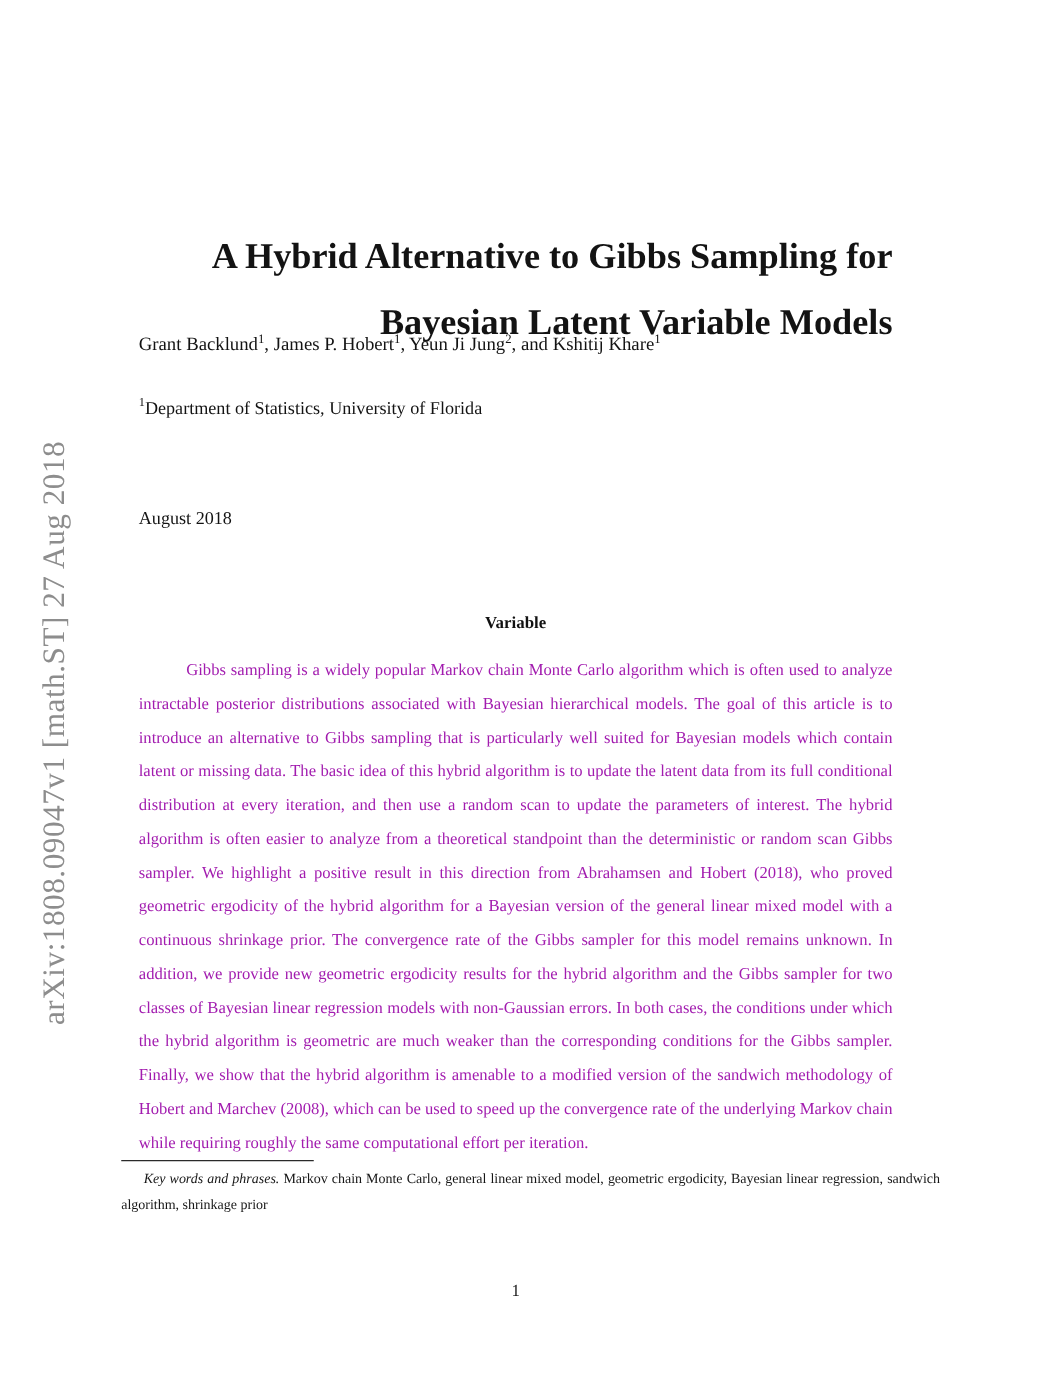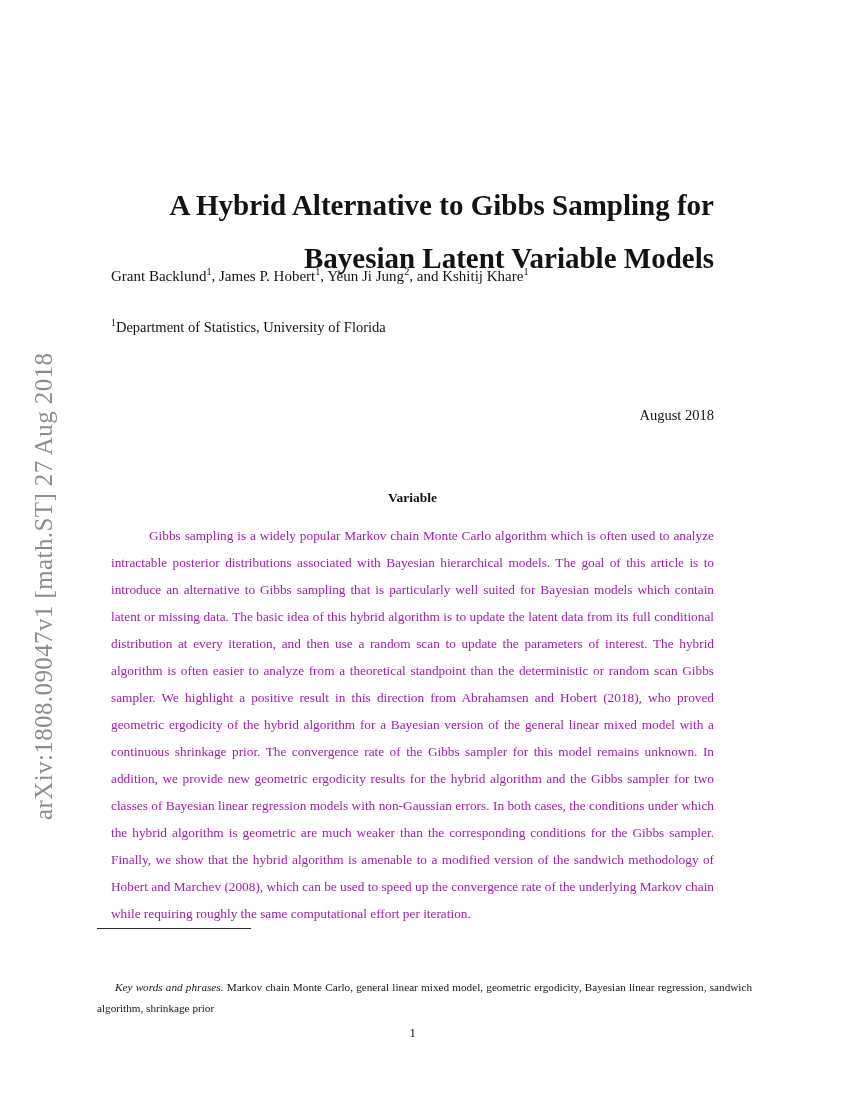"August 2018" .date { text-align: right -> left }
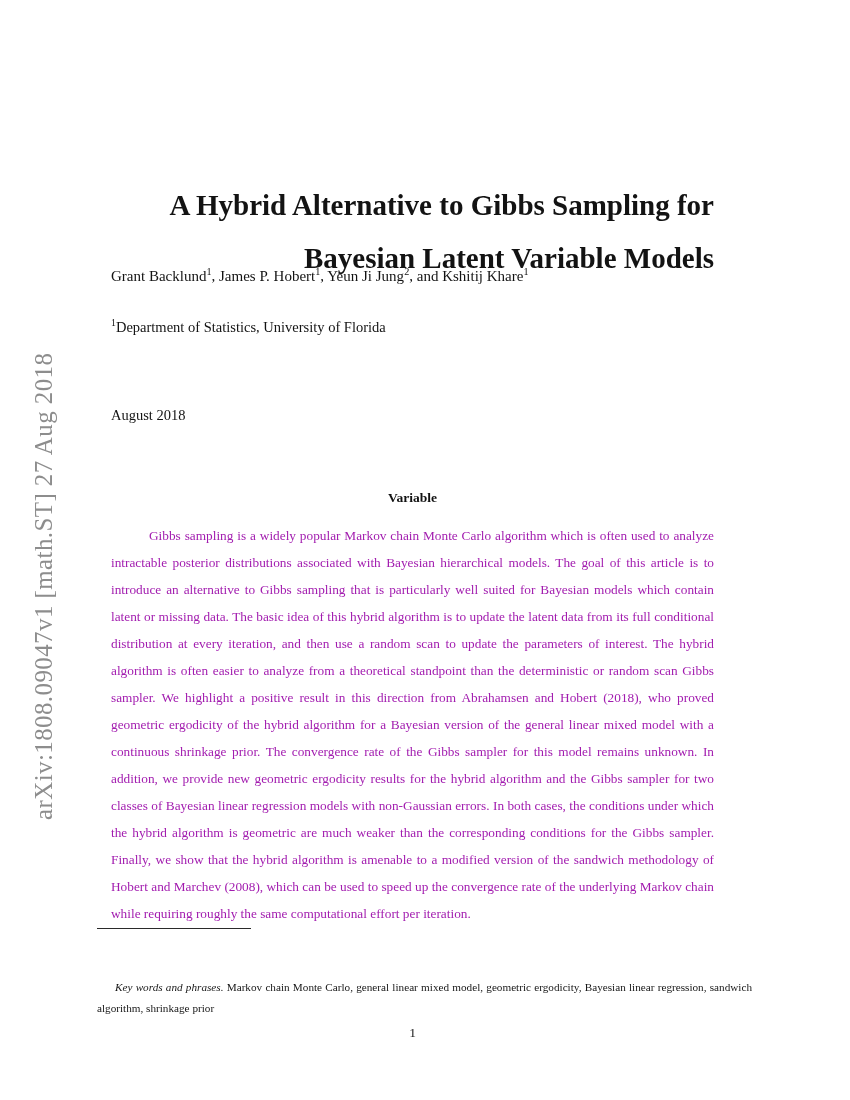"Key words and phrases. Markov" .footnote { margin-top: 44px -> none }
